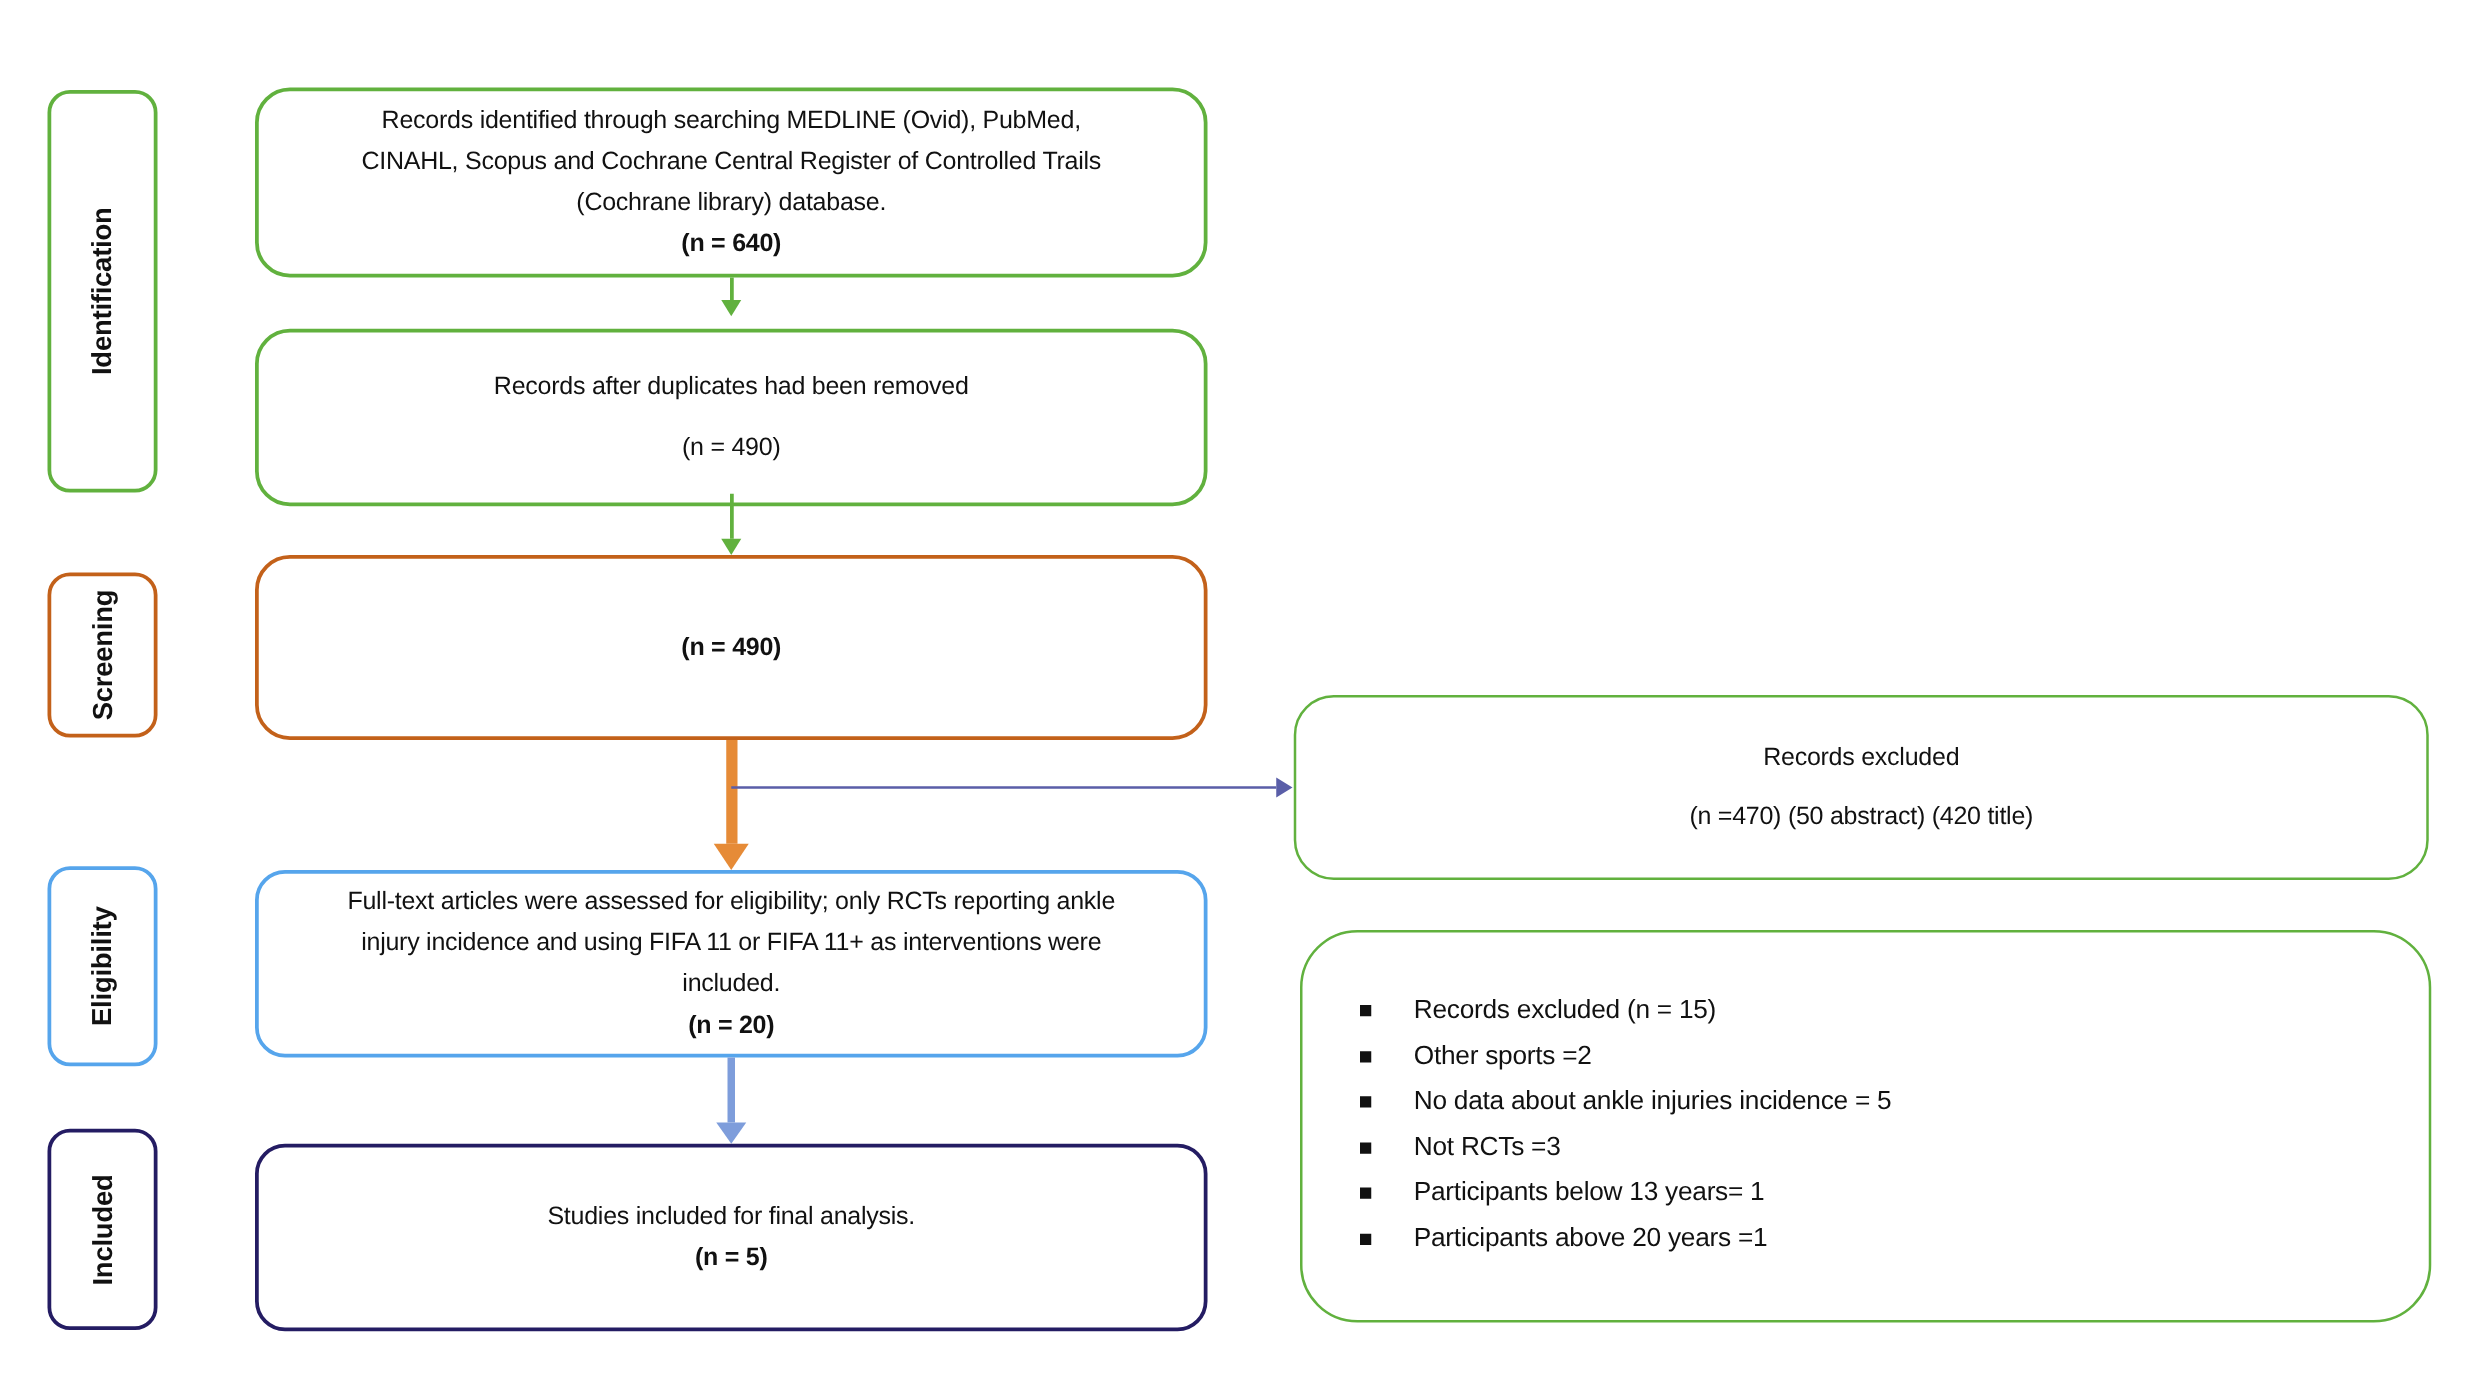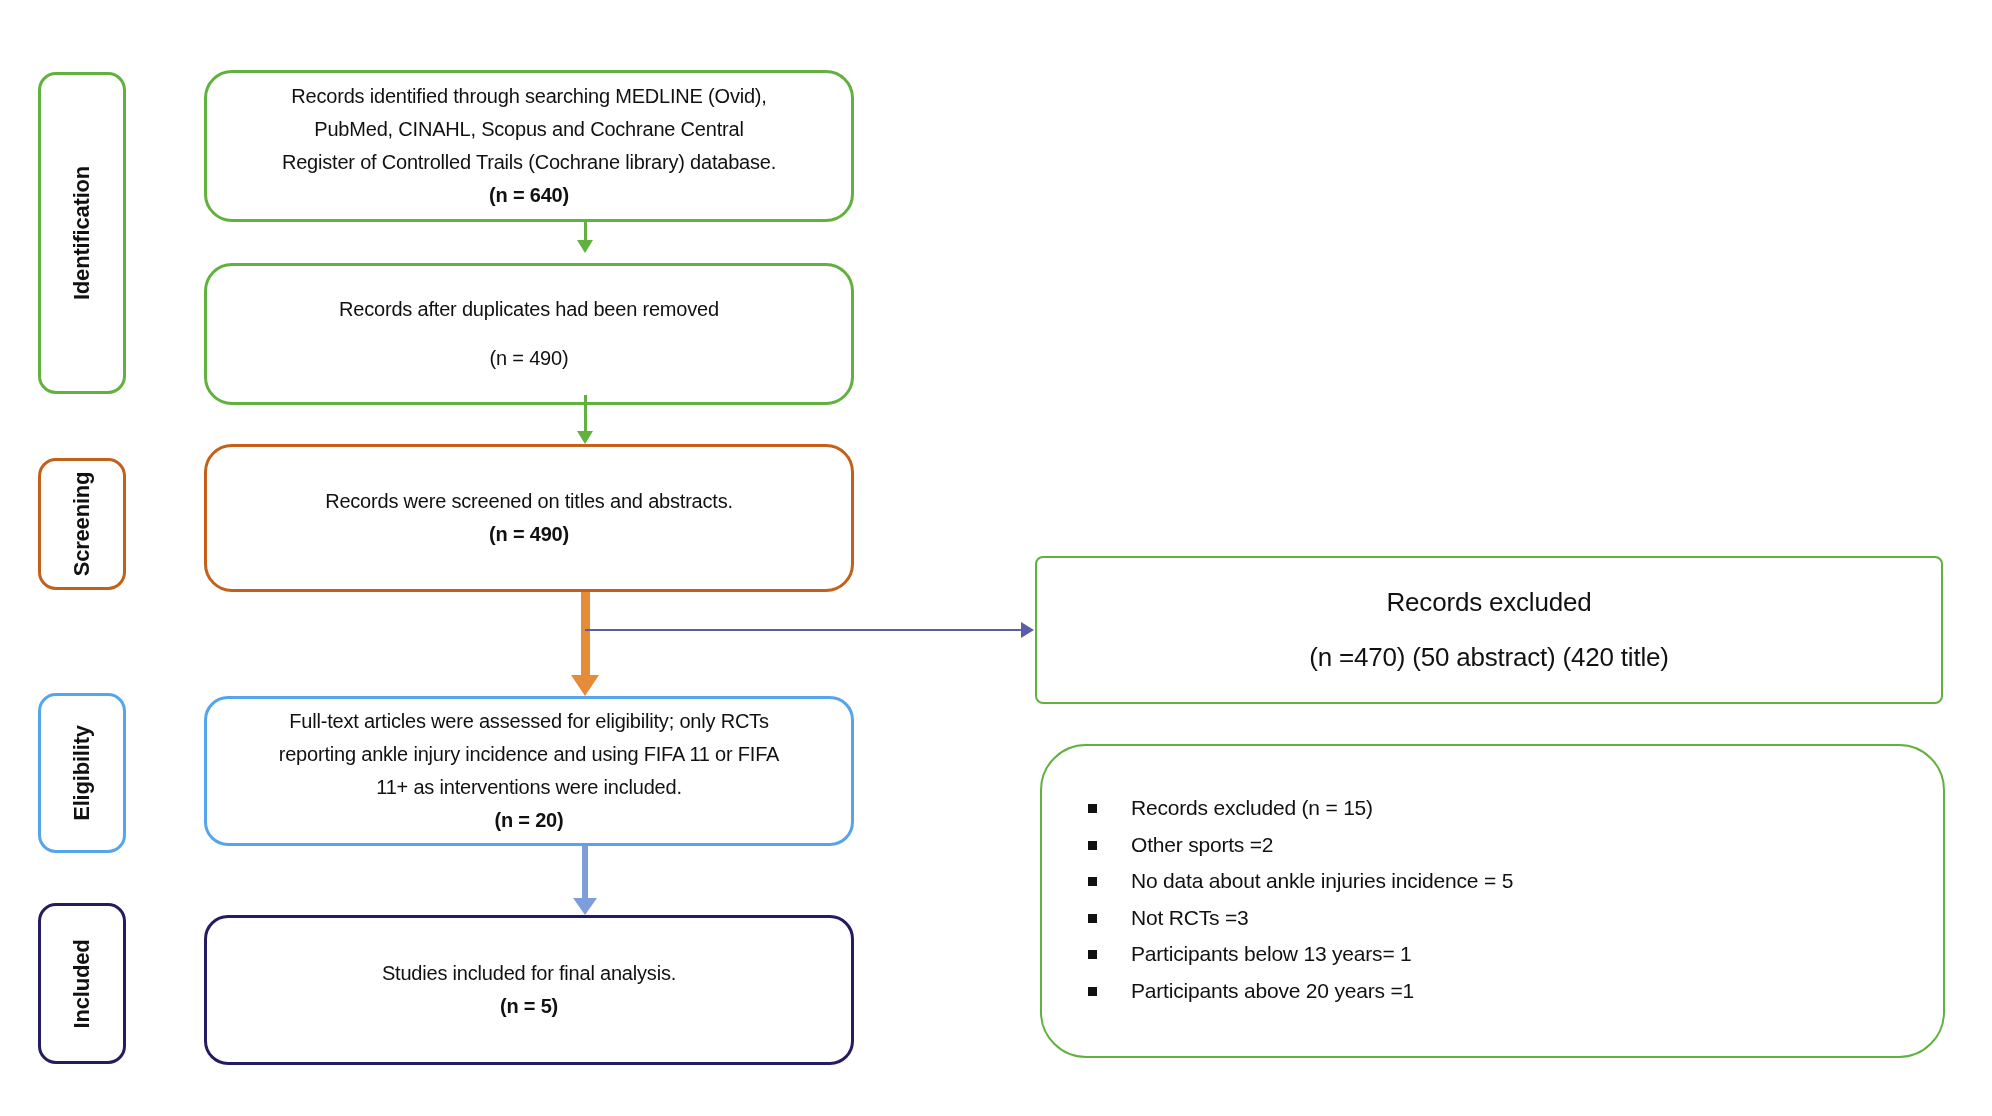"Records identified through searching" .fbox { width: 650px -> 762px }
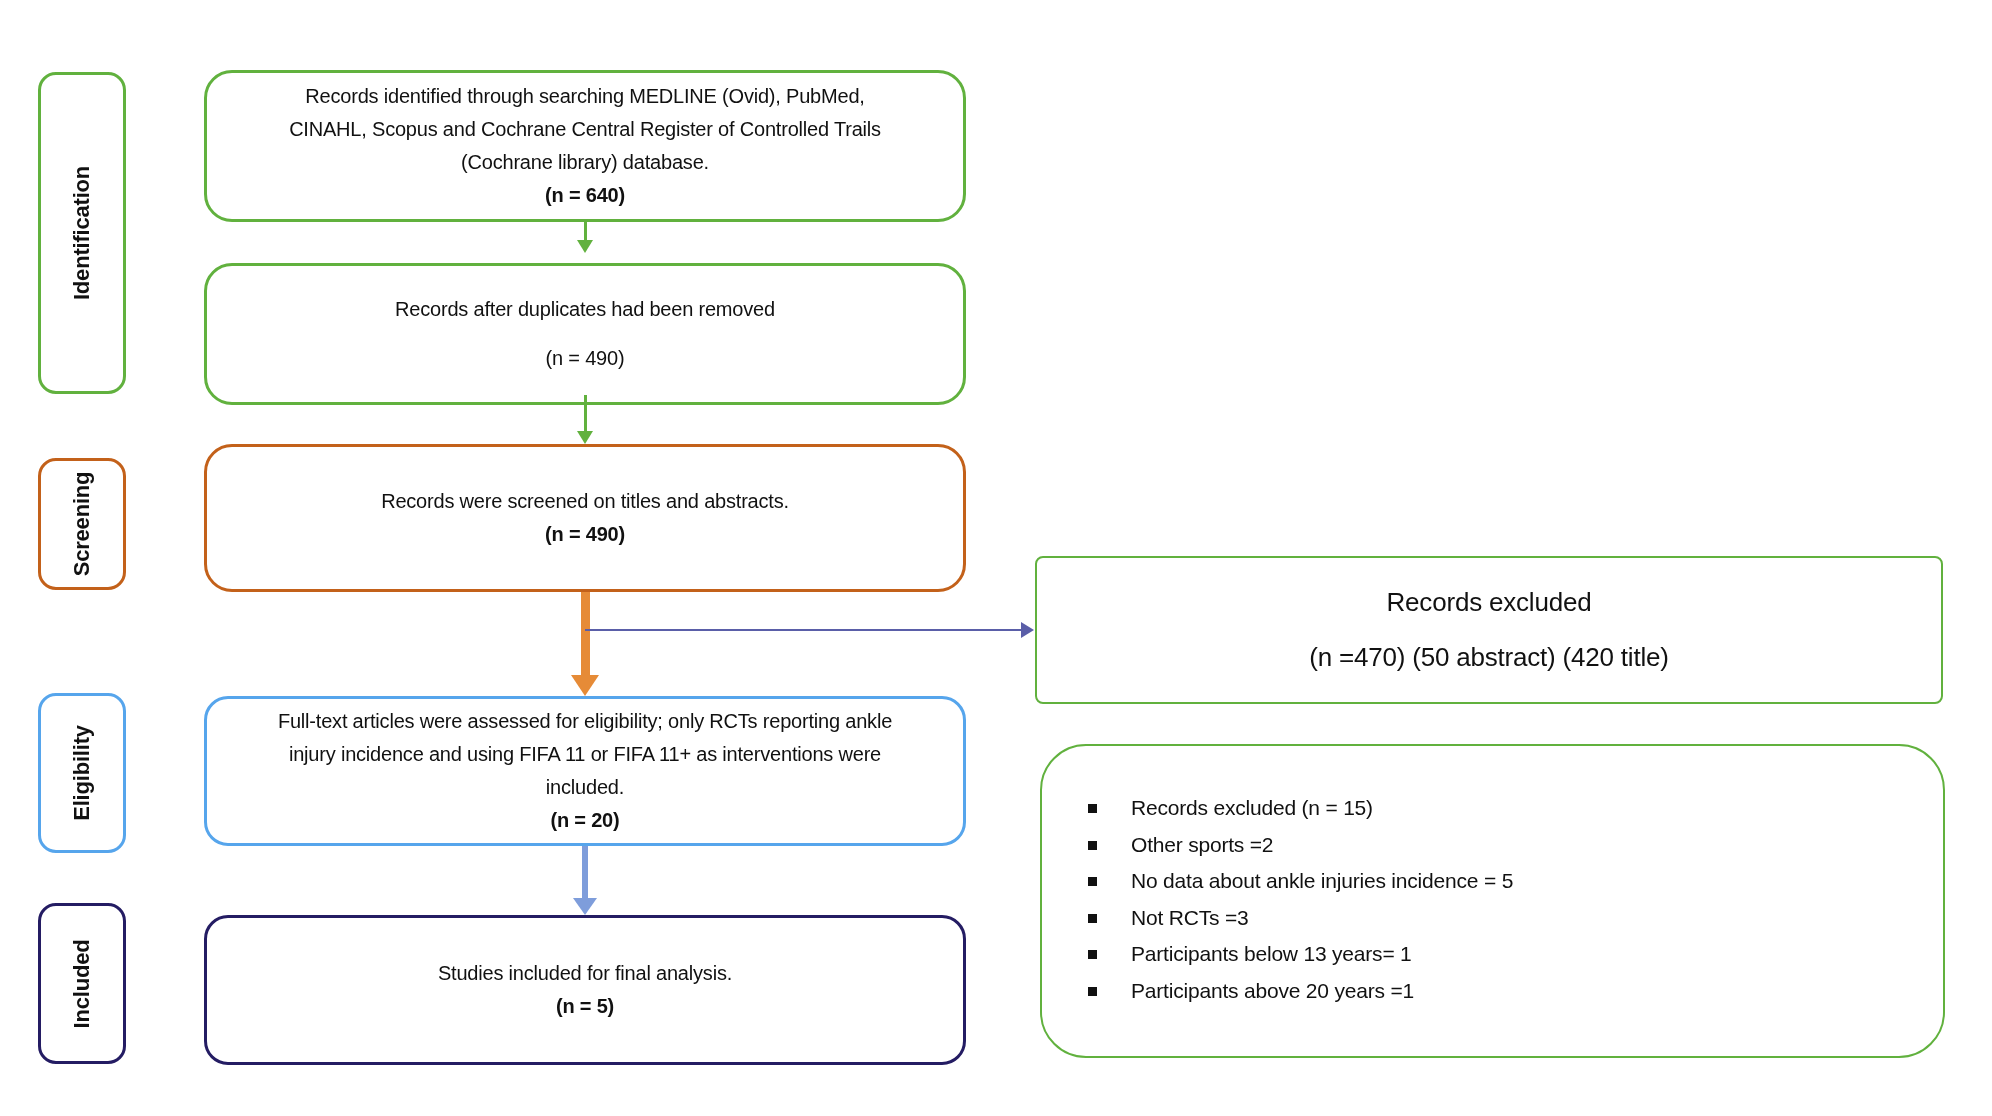"Records were screened on titles" div { html: <div>Records were screened on titles and abstracts.</div> -> none }
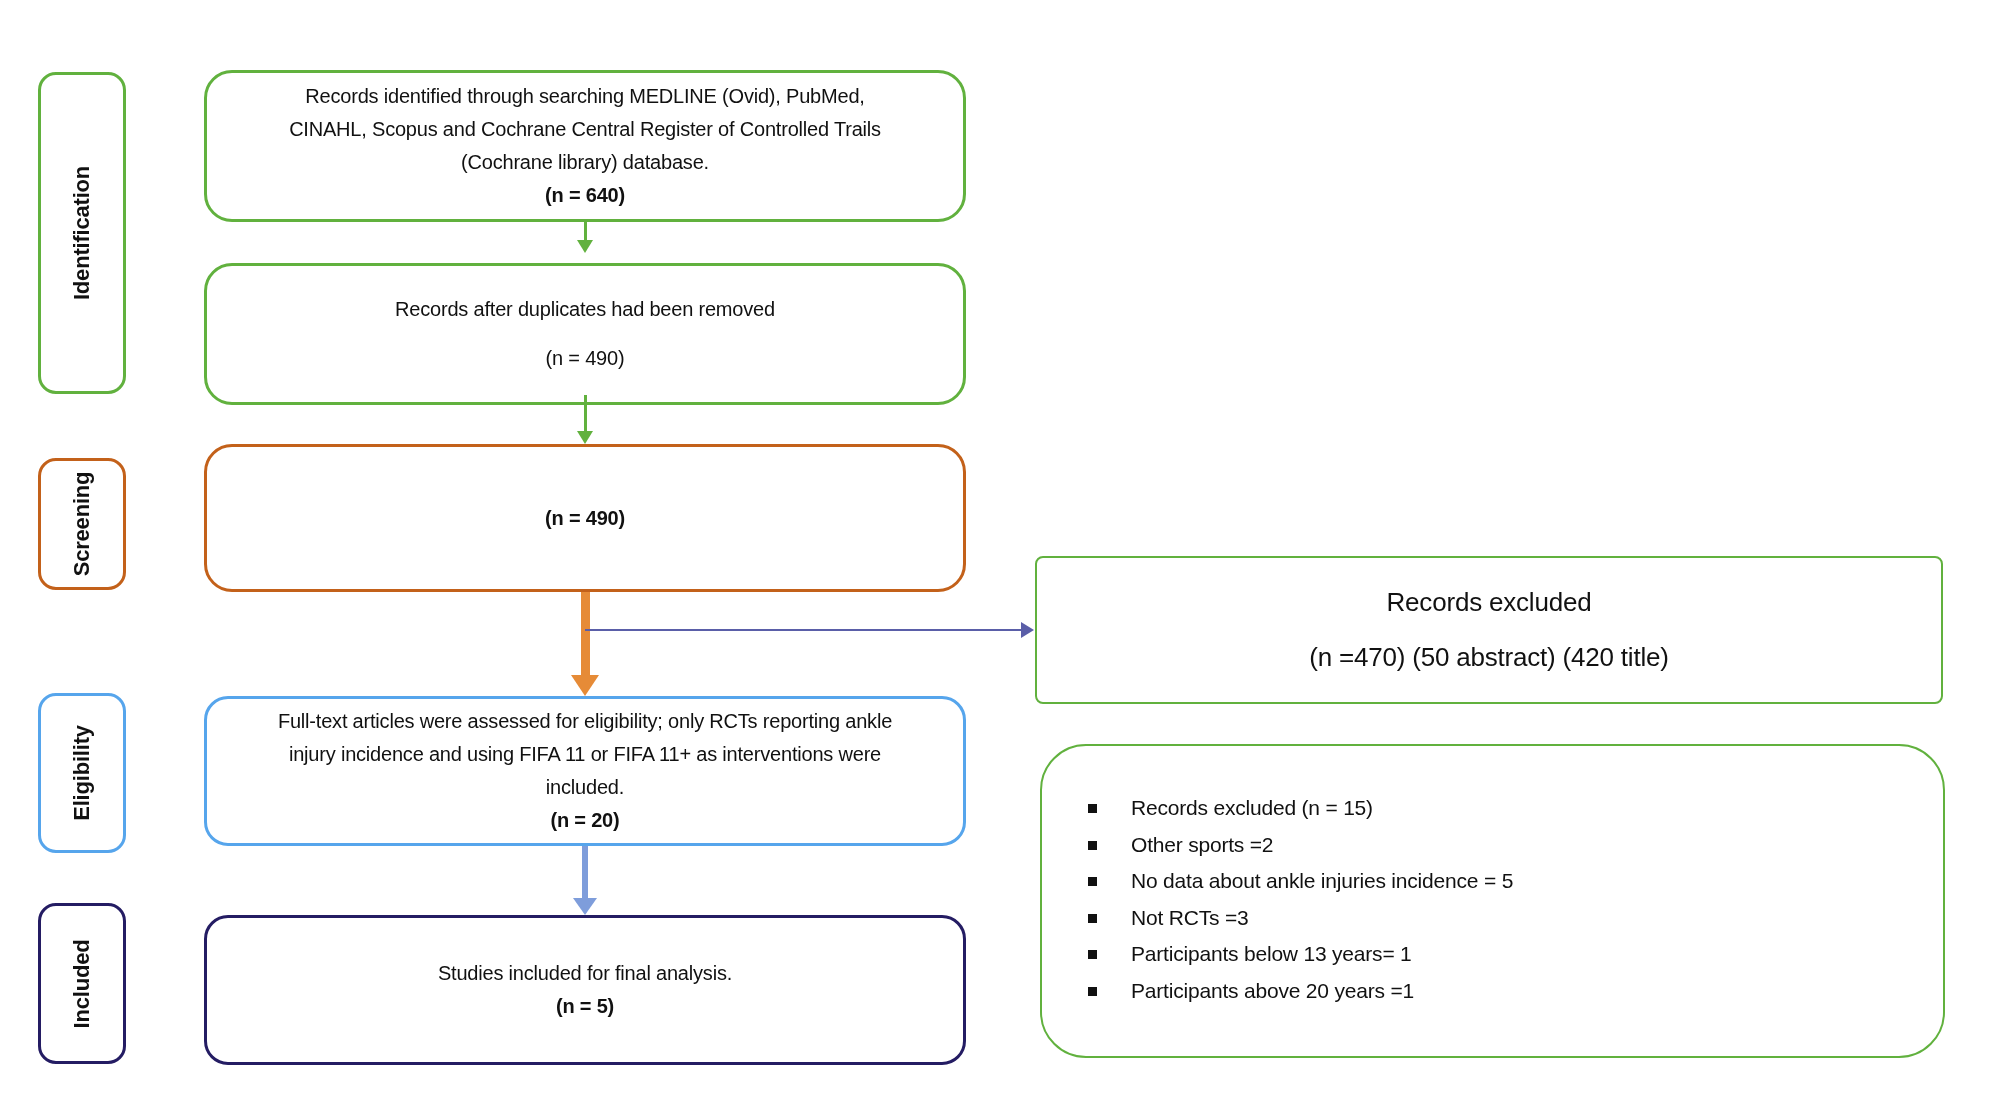"Records excluded" .sbox { border-radius: 8px -> 32px; font-size: 26px -> 20px }
